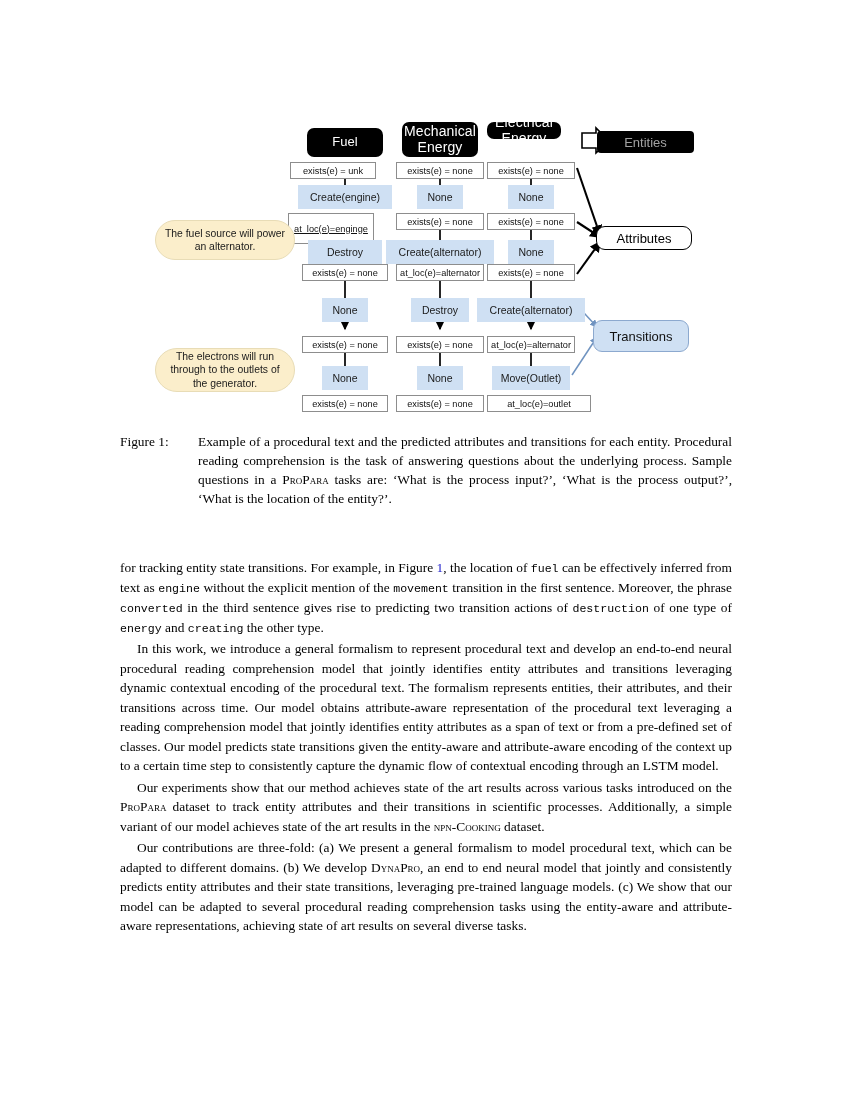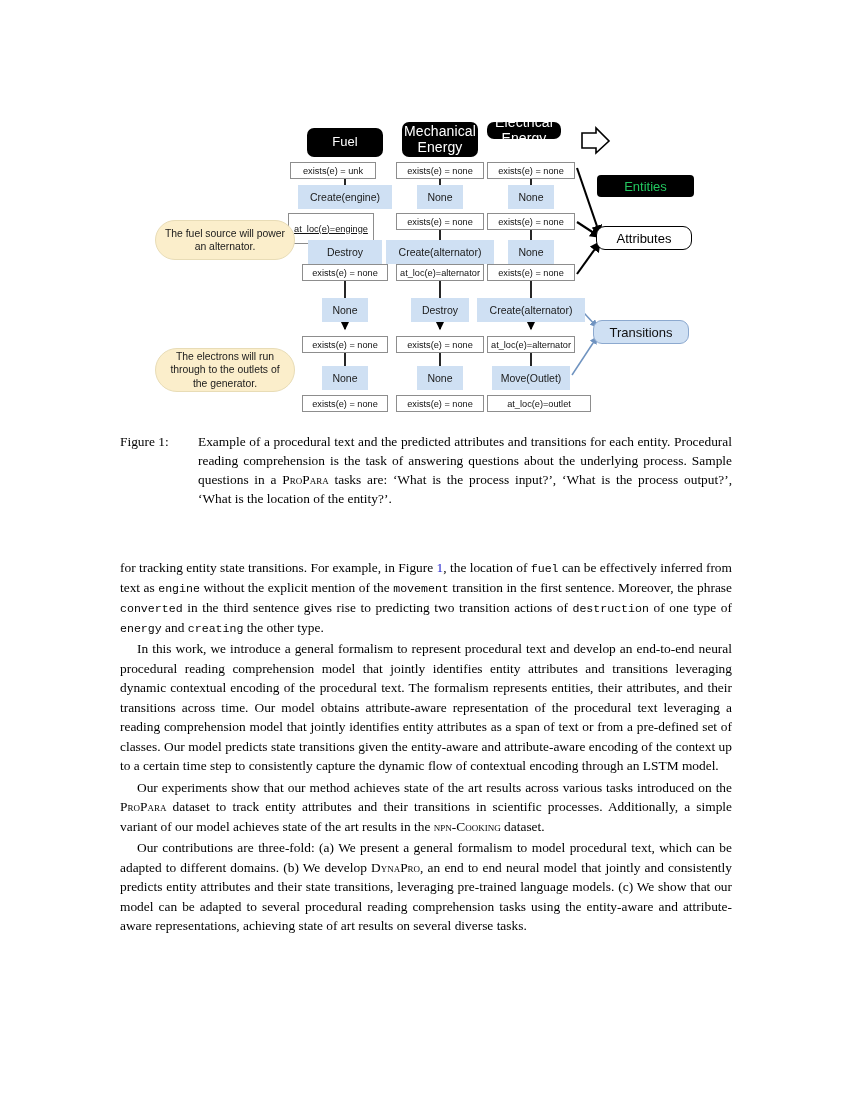"Entities" .legend-entities { color: #22c55e -> #a3a3a3; margin-top: 44px -> none }
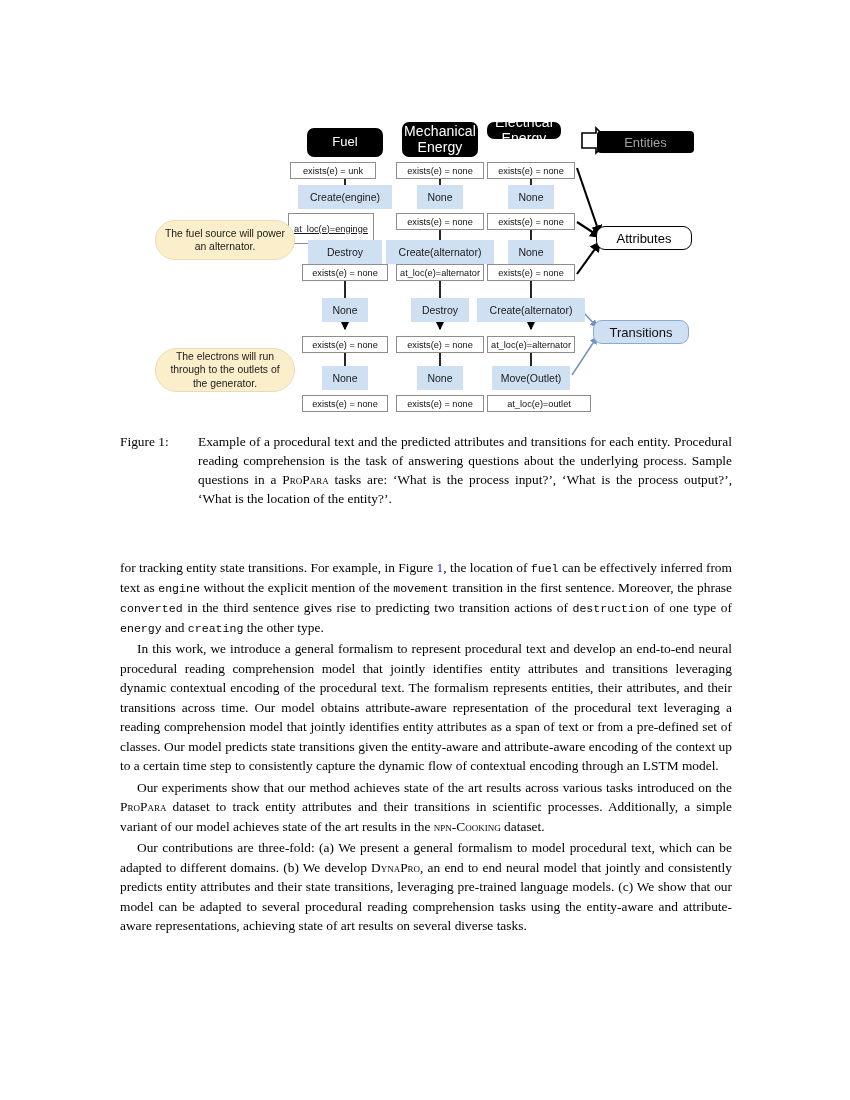"Transitions" div.legend-pill { height: 24px -> 32px }
